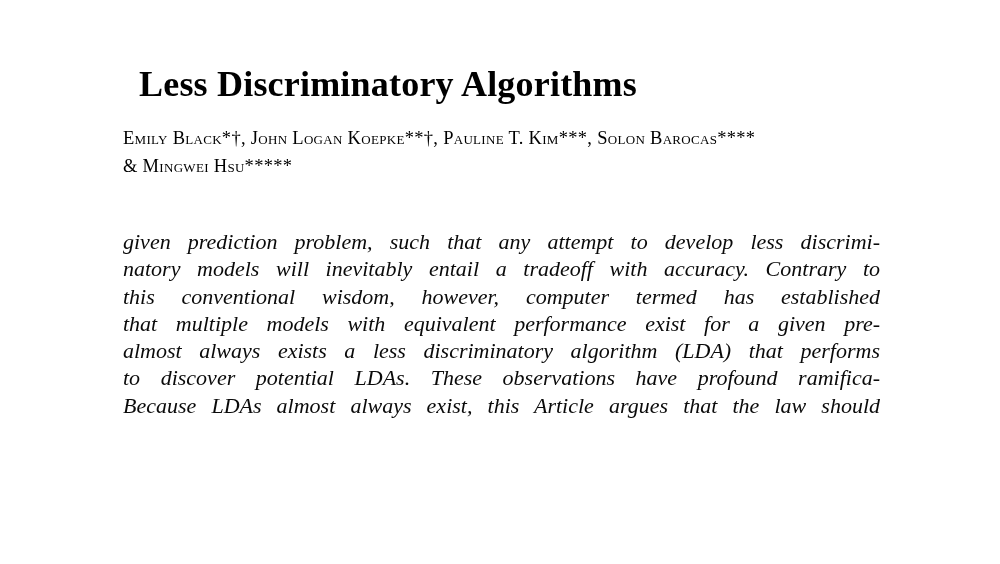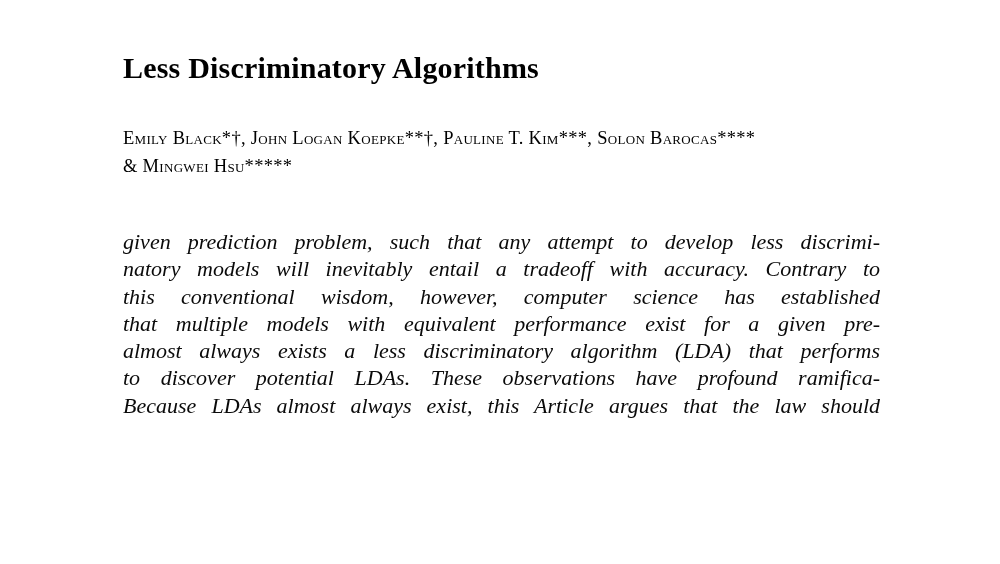"Less Discriminatory Algorithms" .paper-title { font-size: 30px -> 36px; margin: 0 -> 16px }
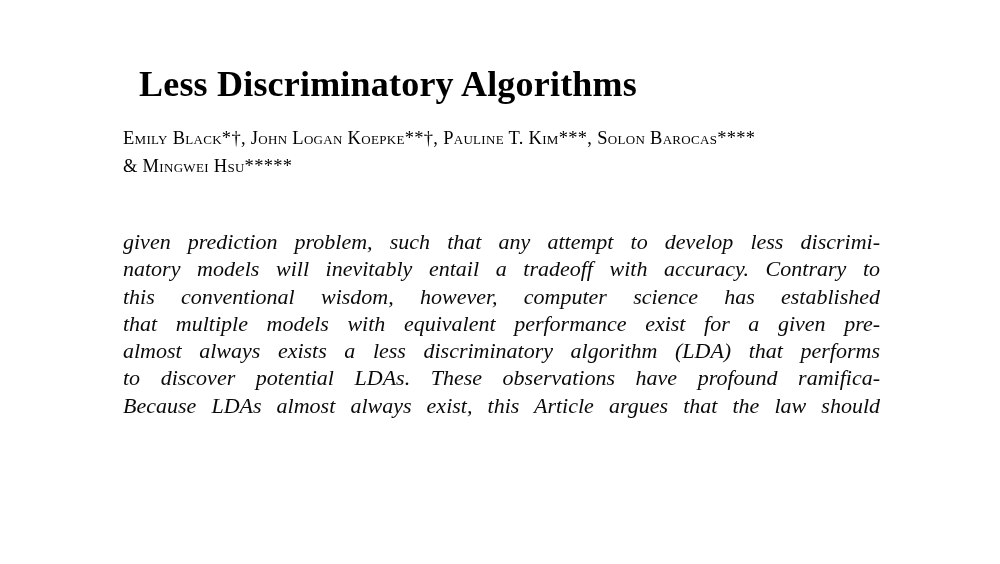"this conventional wisdom, however," div.abs-line { text: science -> termed }
